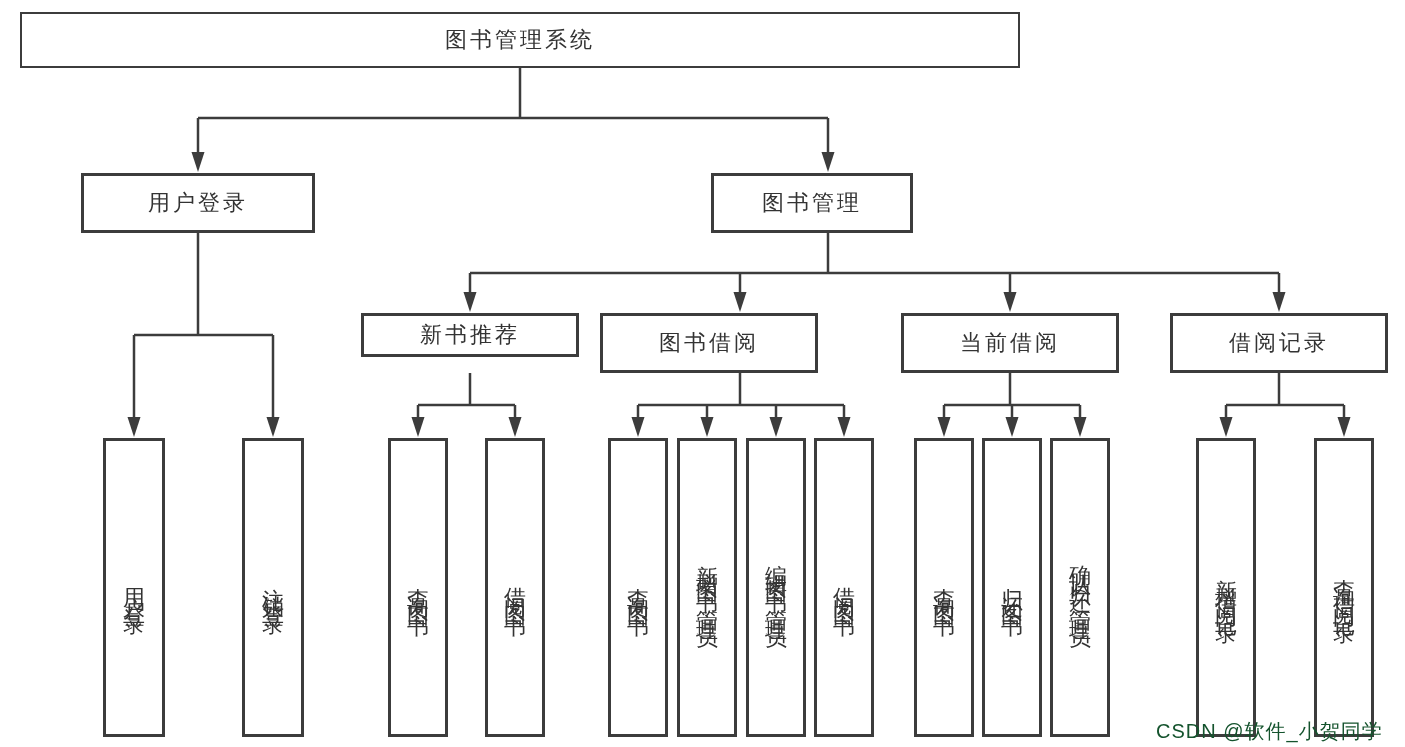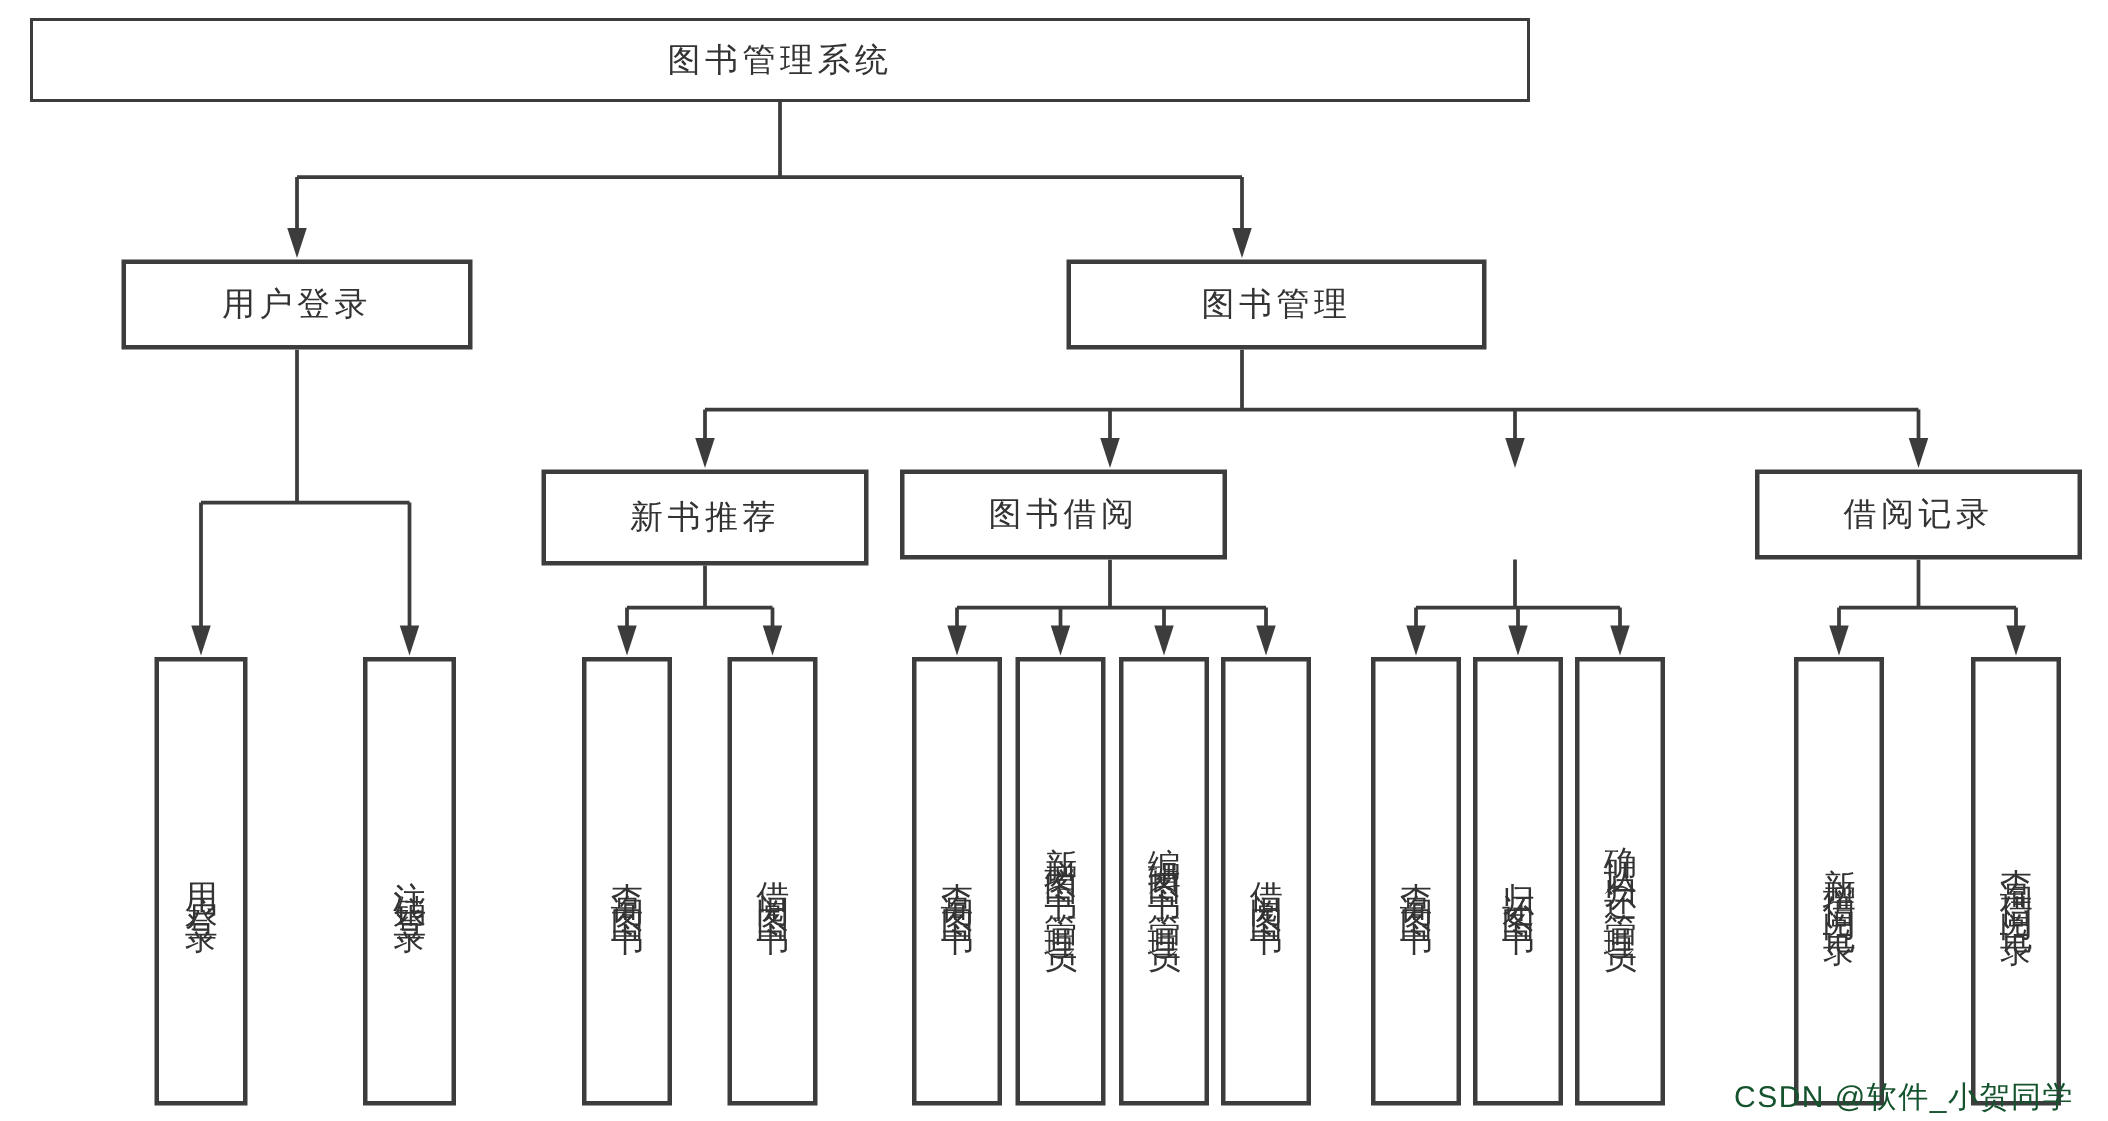"图书管理" div.node { width: 280px -> 202px }
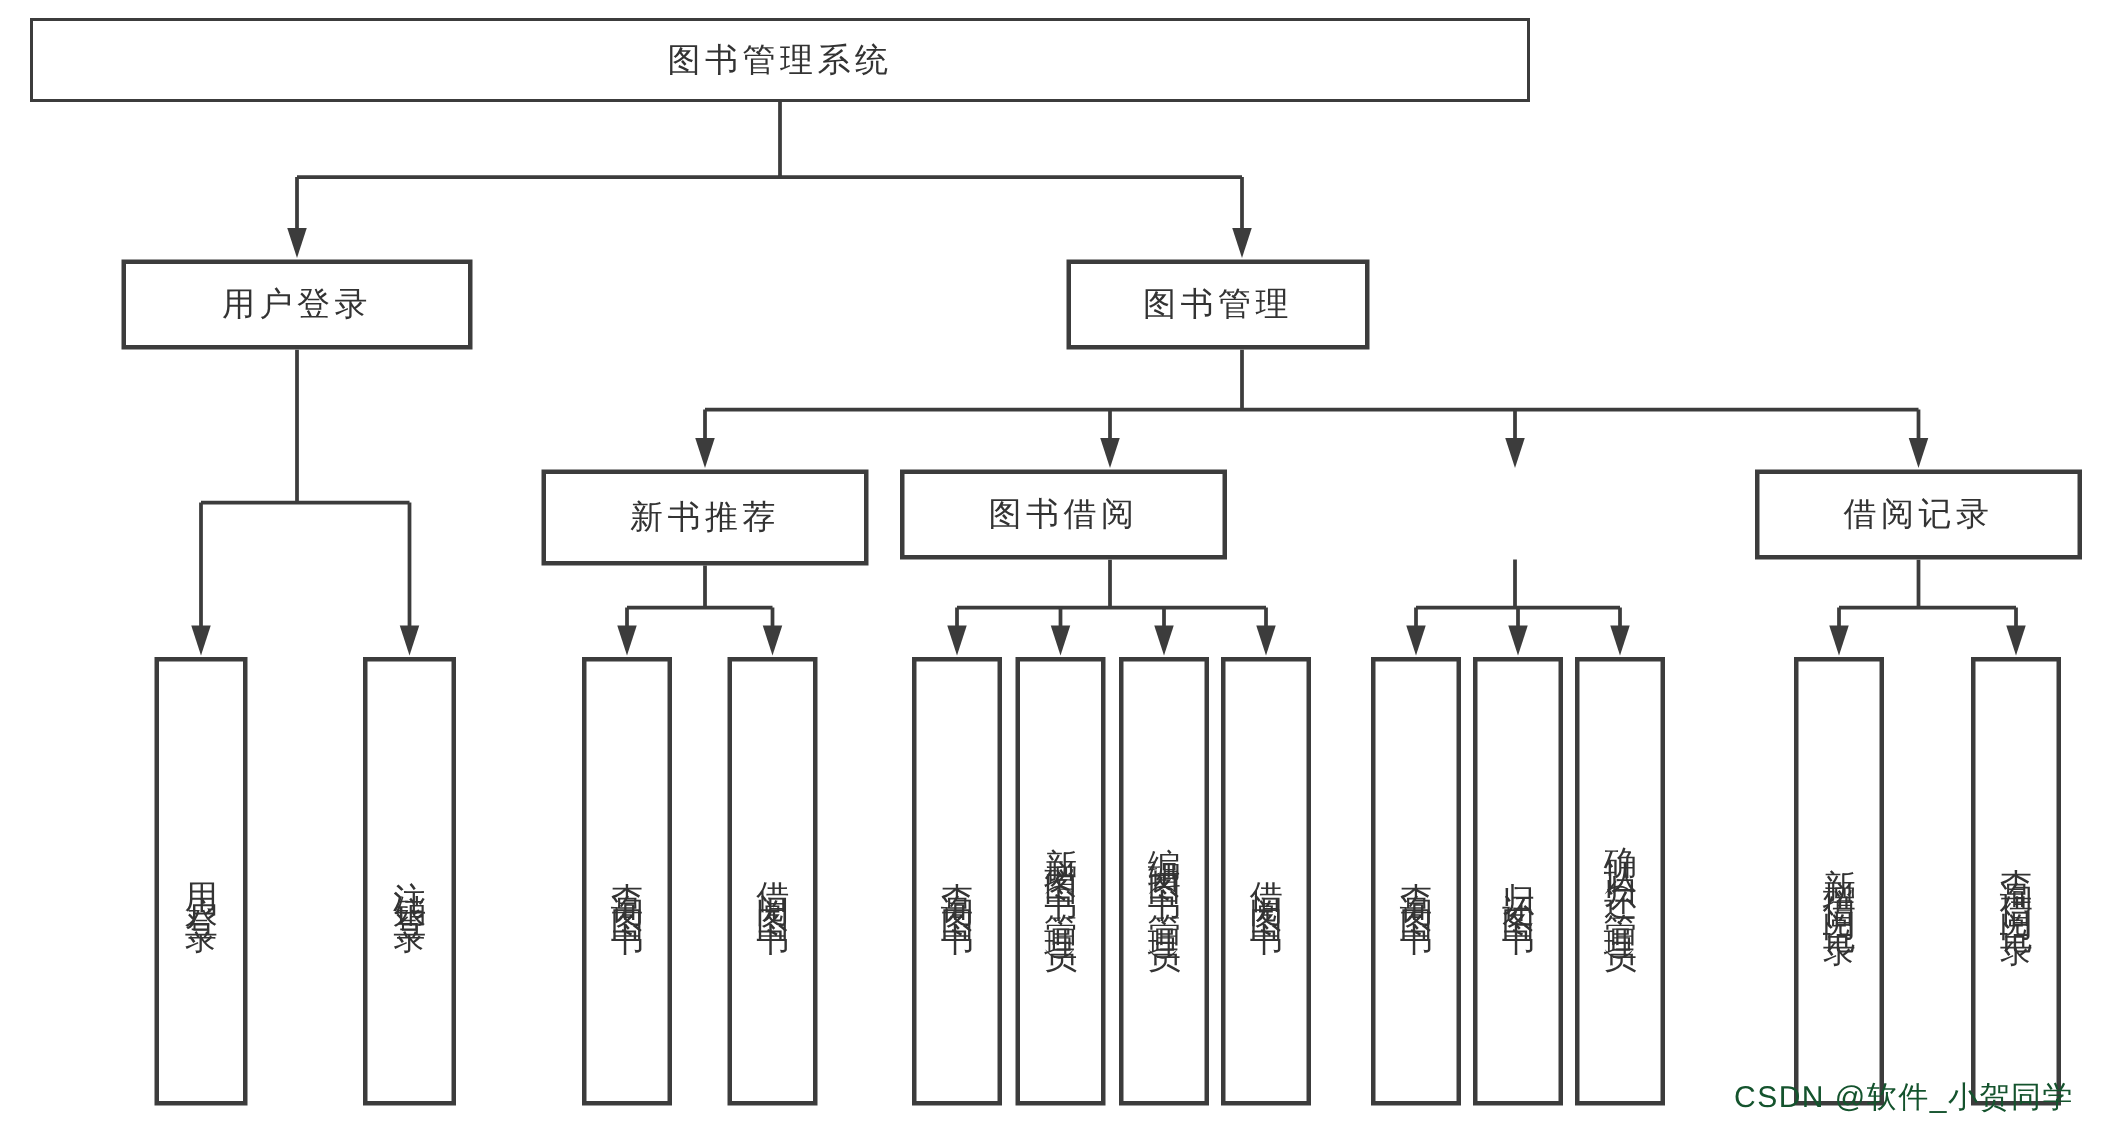"新书推荐" div.node { height: 64px -> 44px }
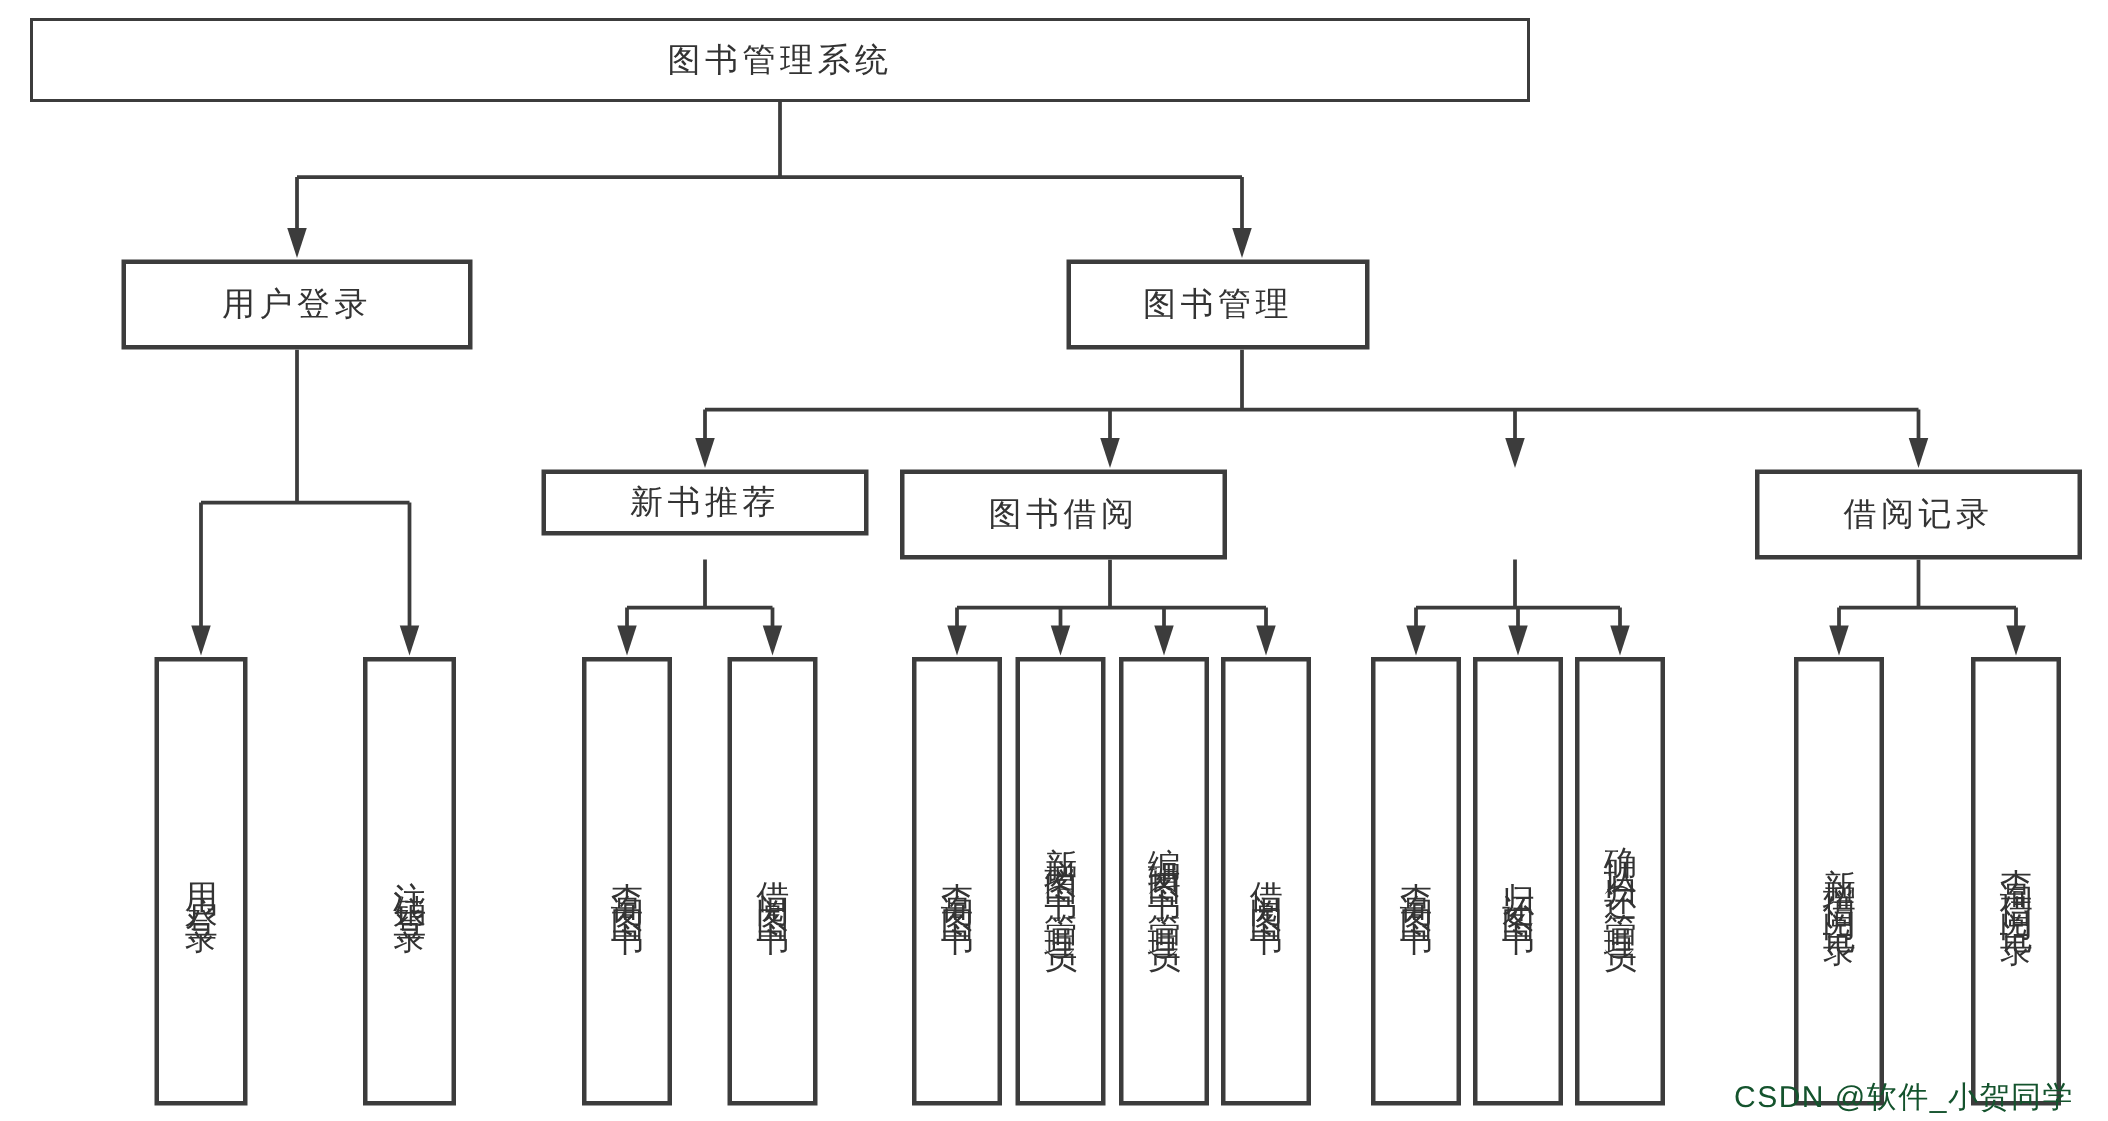"当前借阅" div.node { html: none -> <div> <span>当前借阅</span> </div> }
